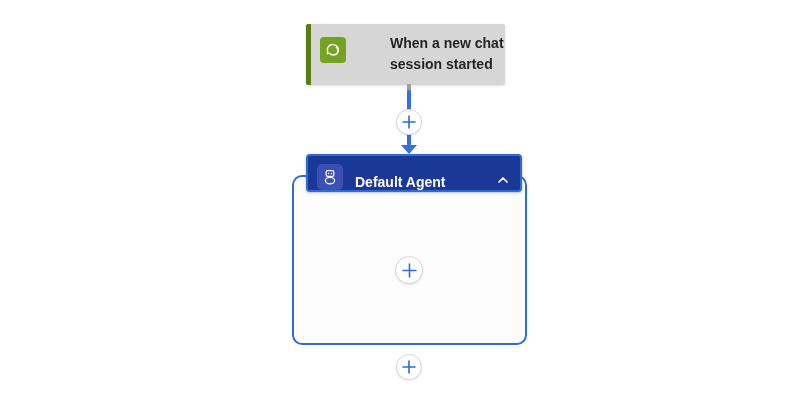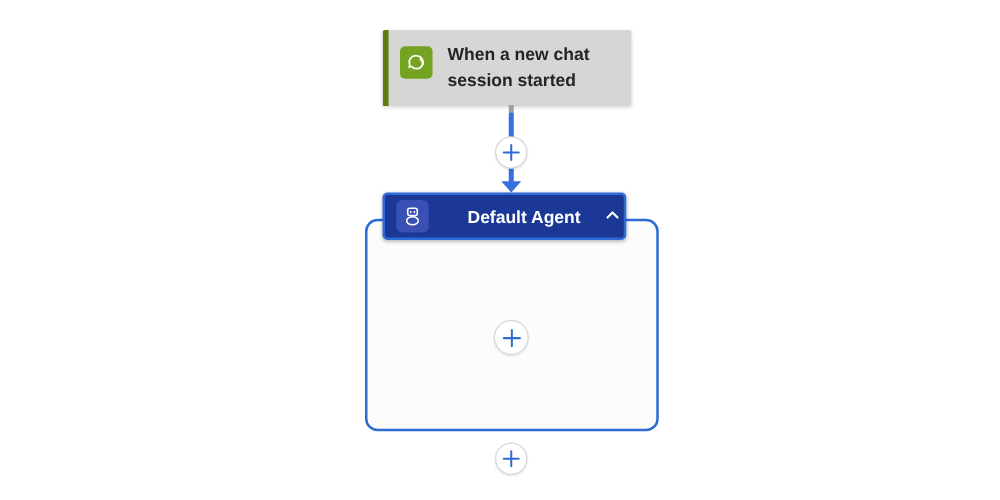"When a new chat session" .trigger-label { margin-left: none -> 32px }
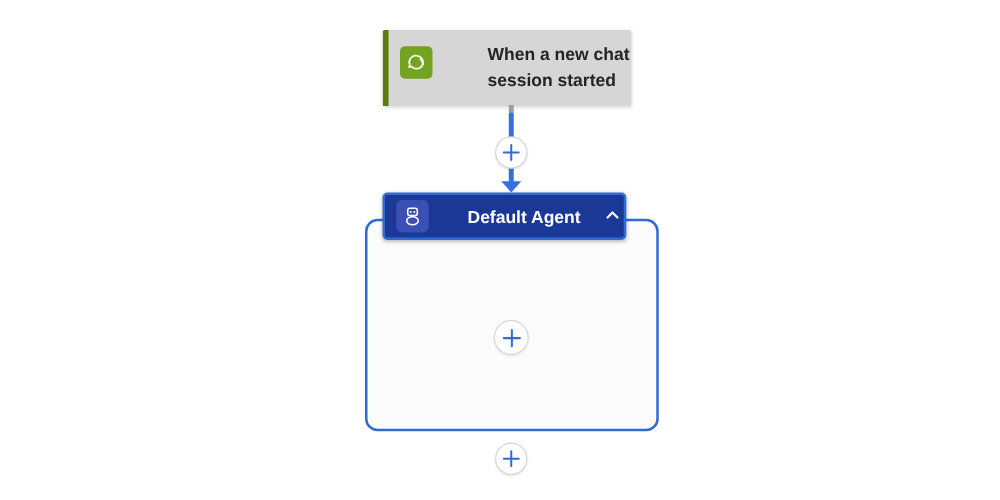"Default Agent" .agent-header { align-items: center -> flex-end; gap: 19px -> none; width: 195px -> 216px }
